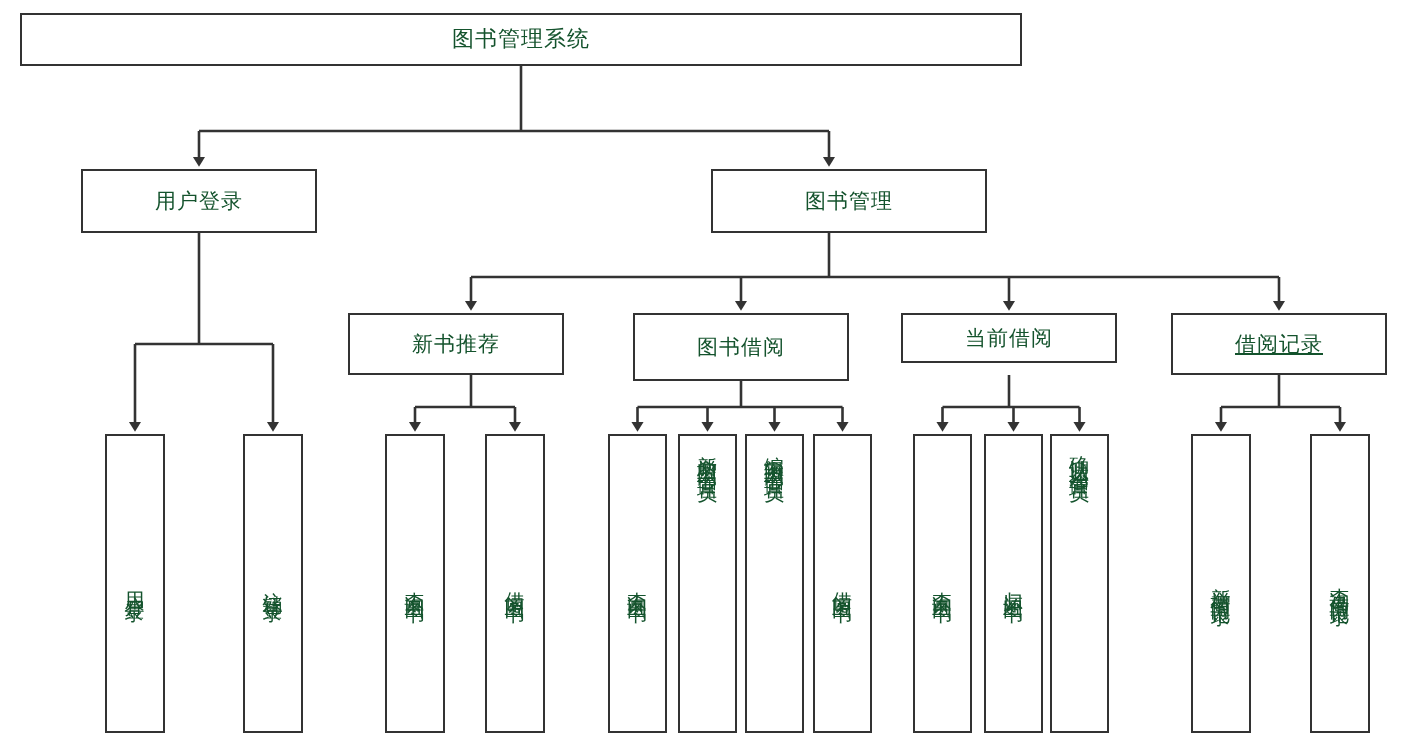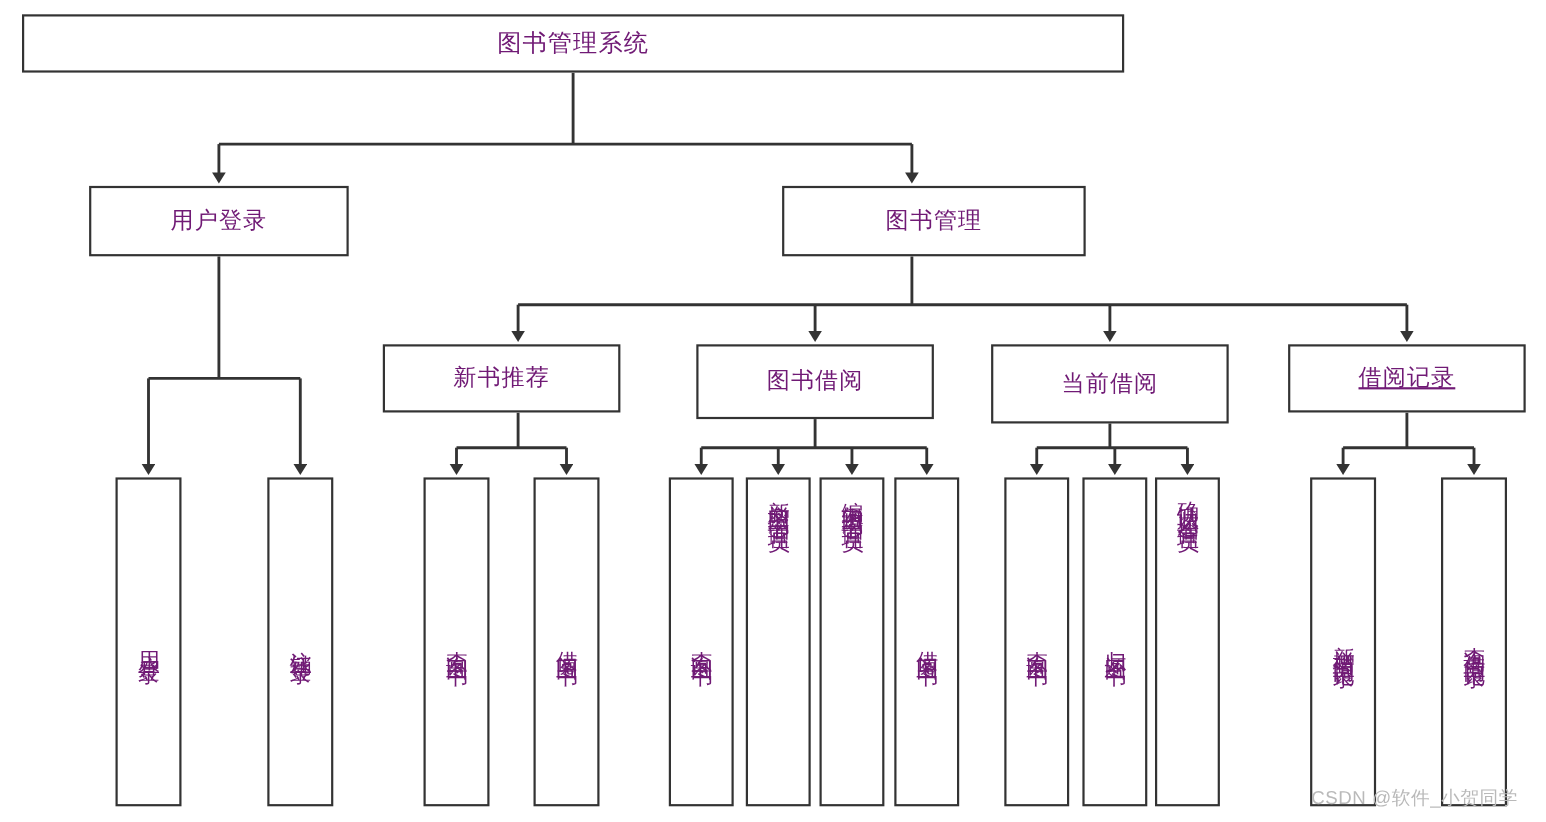"图书管理系统" .node { color: #701a75 -> #14532d }
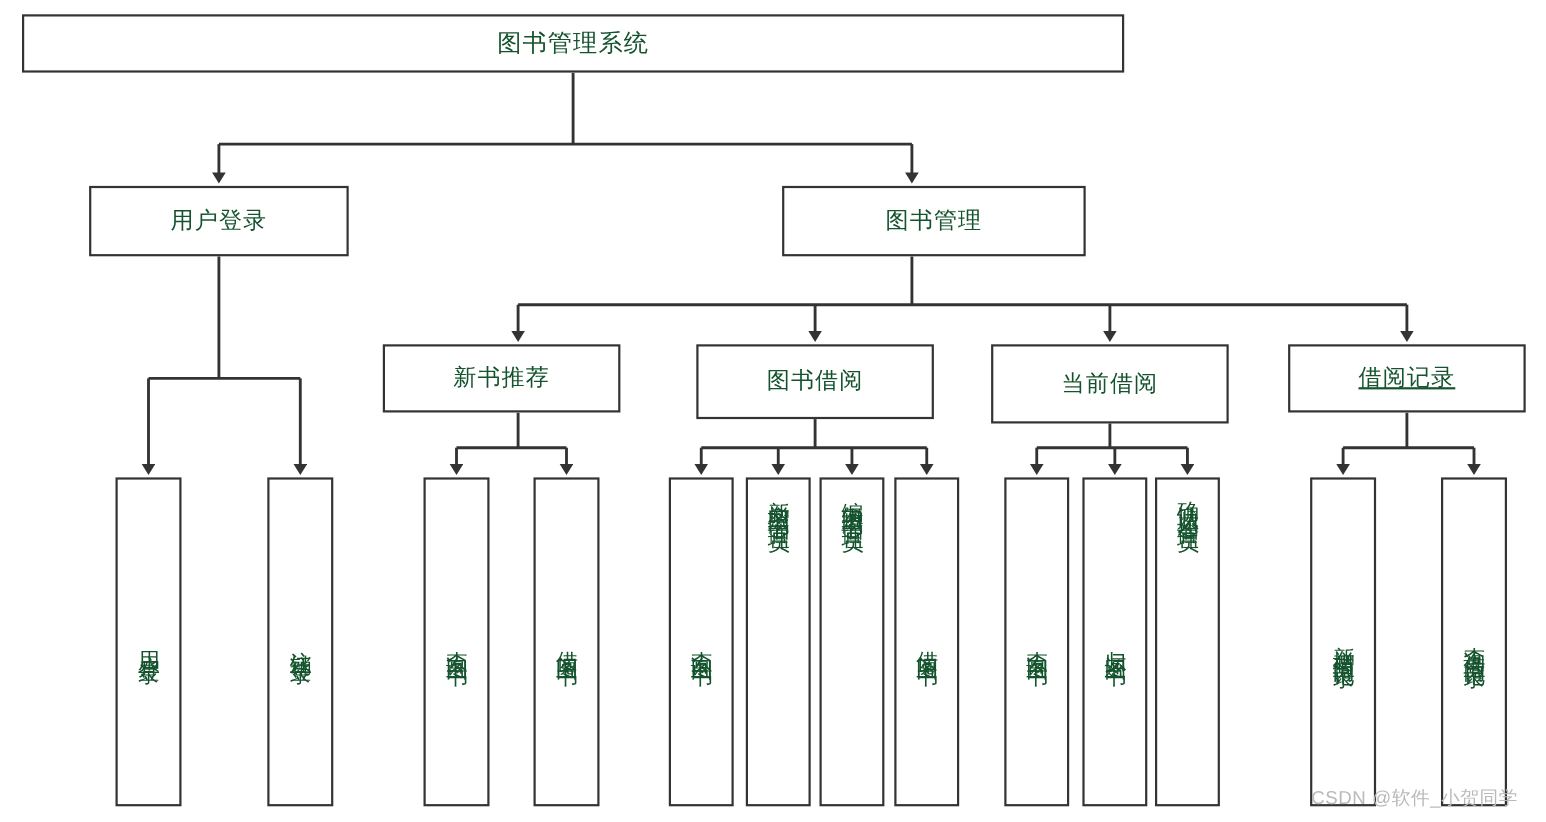"当前借阅" div.node { height: 72px -> 50px }
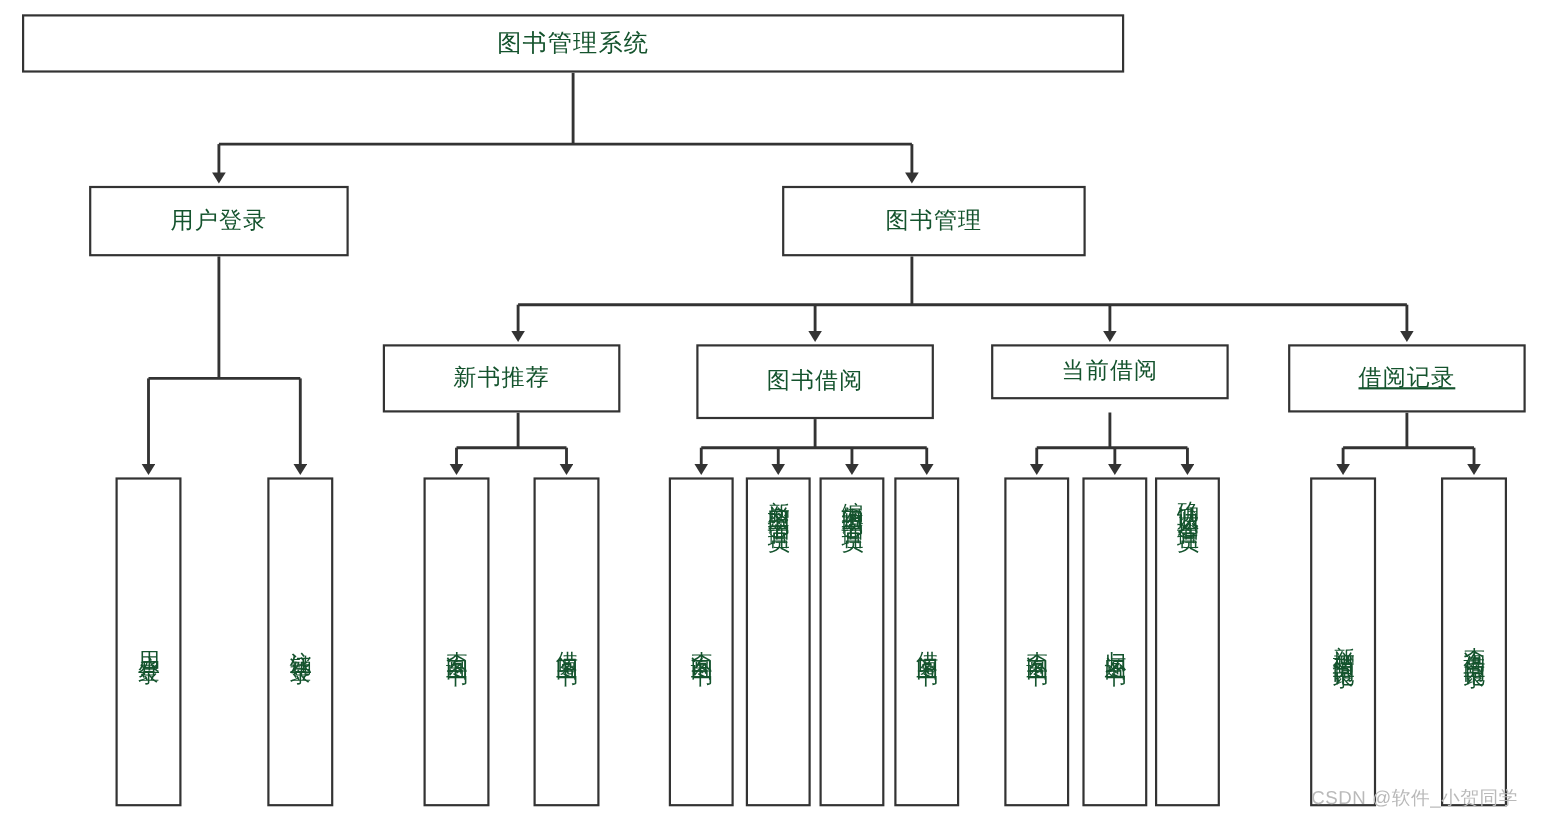"CSDN @软件_小贺同学" div.watermark { html: <div>CSDN @软件_小贺同学</div> -> none }
